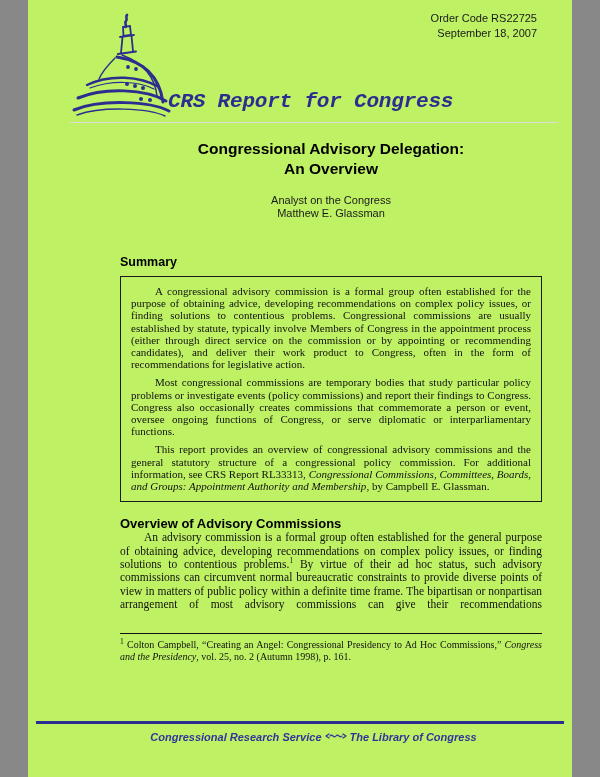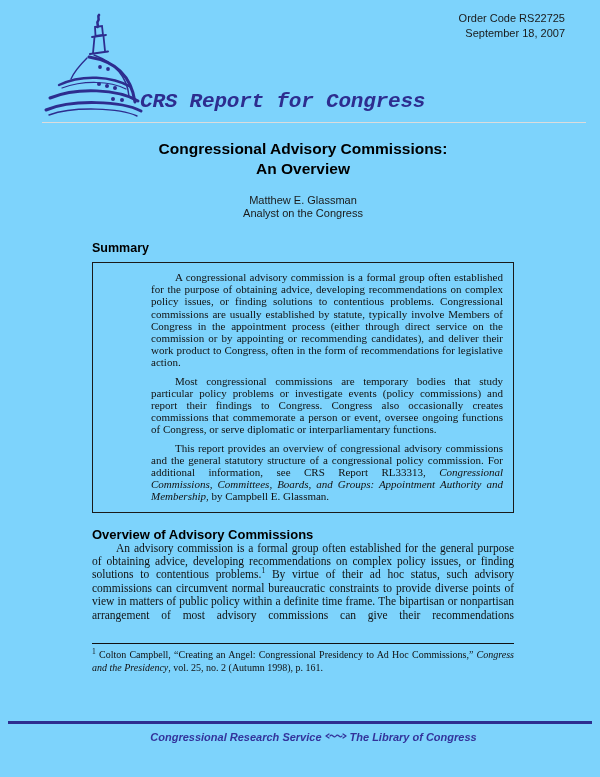"Order Code RS22725" .page { background: #7dd3fc -> #bef264; width: 600px -> 544px }
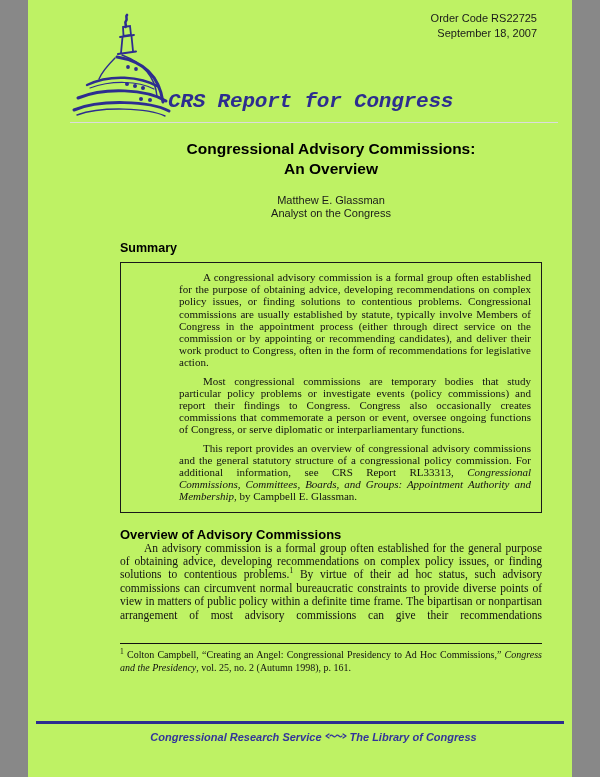"Congressional Advisory Commissions:" div { text: Commissions -> Delegation }
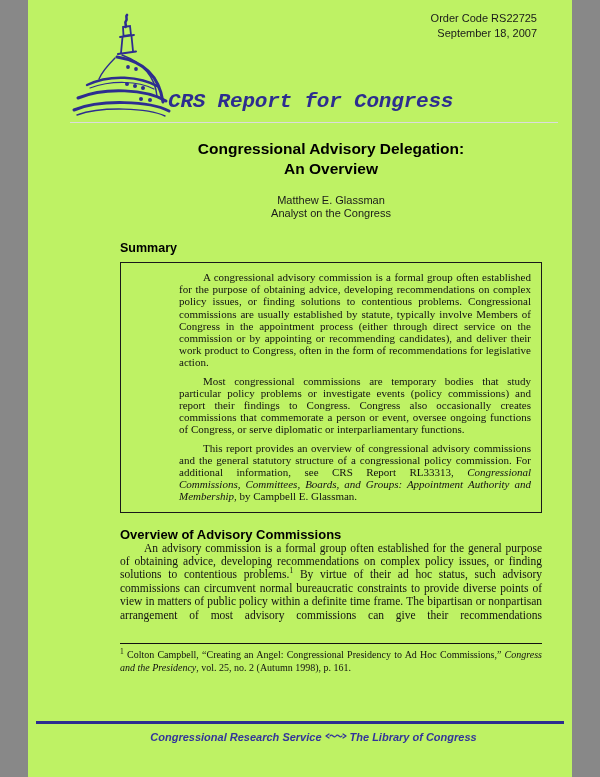"Matthew E. Glassman" div { order: before "Analyst on the Congress" -> after "Analyst on the Congress" }
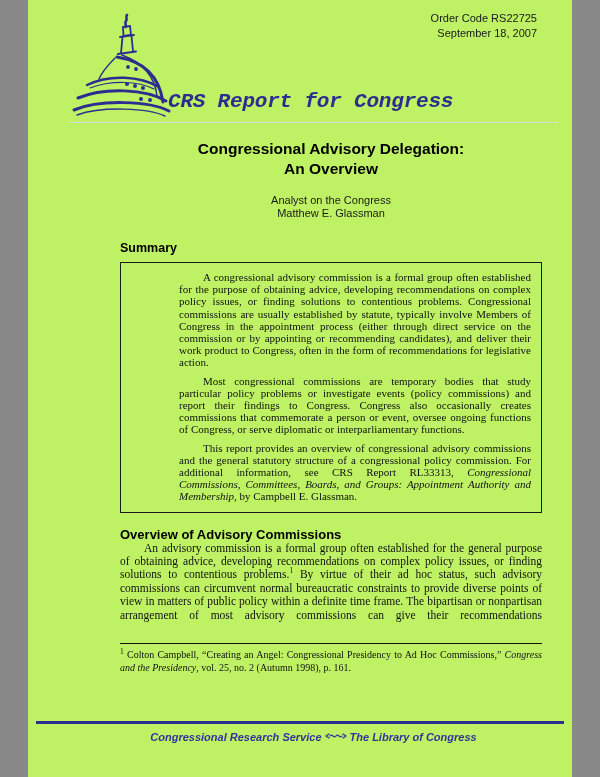"Summary" .summary-heading { margin-top: 21px -> 35px }
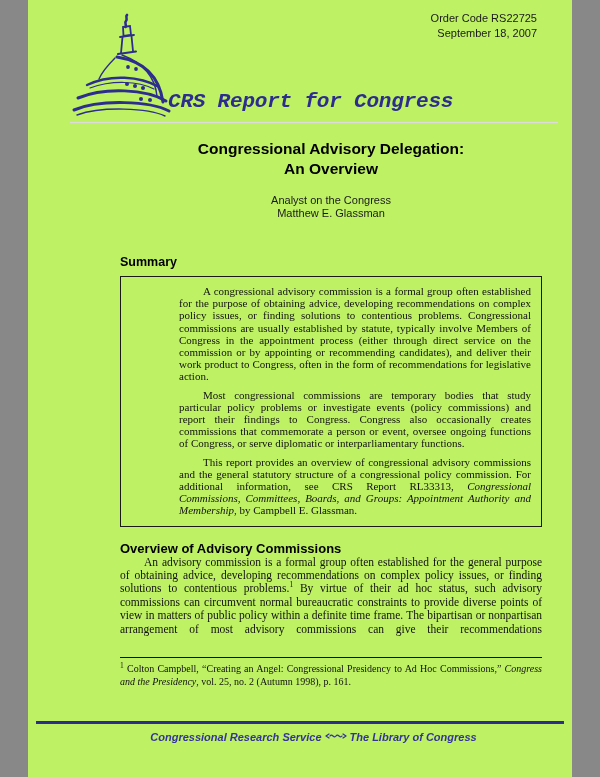"A congressional advisory commission is" .summary-box p { margin-left: 48px -> none }
